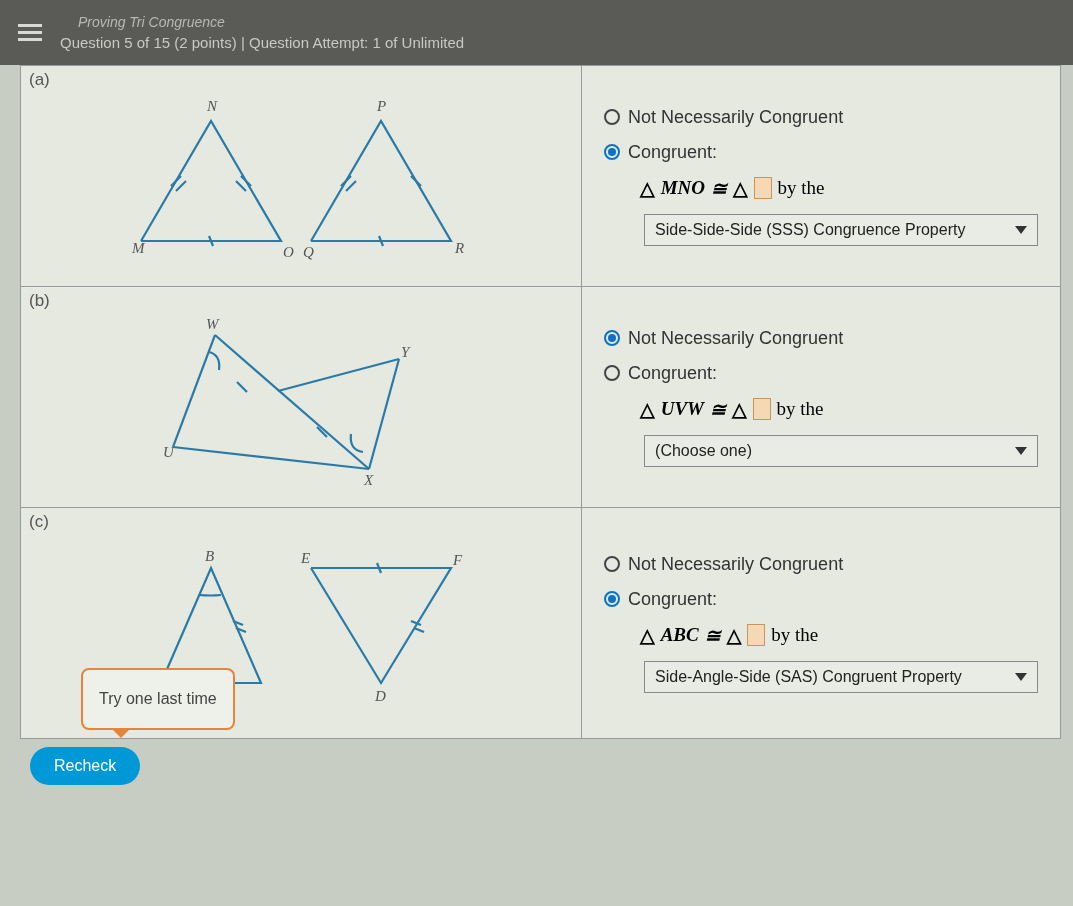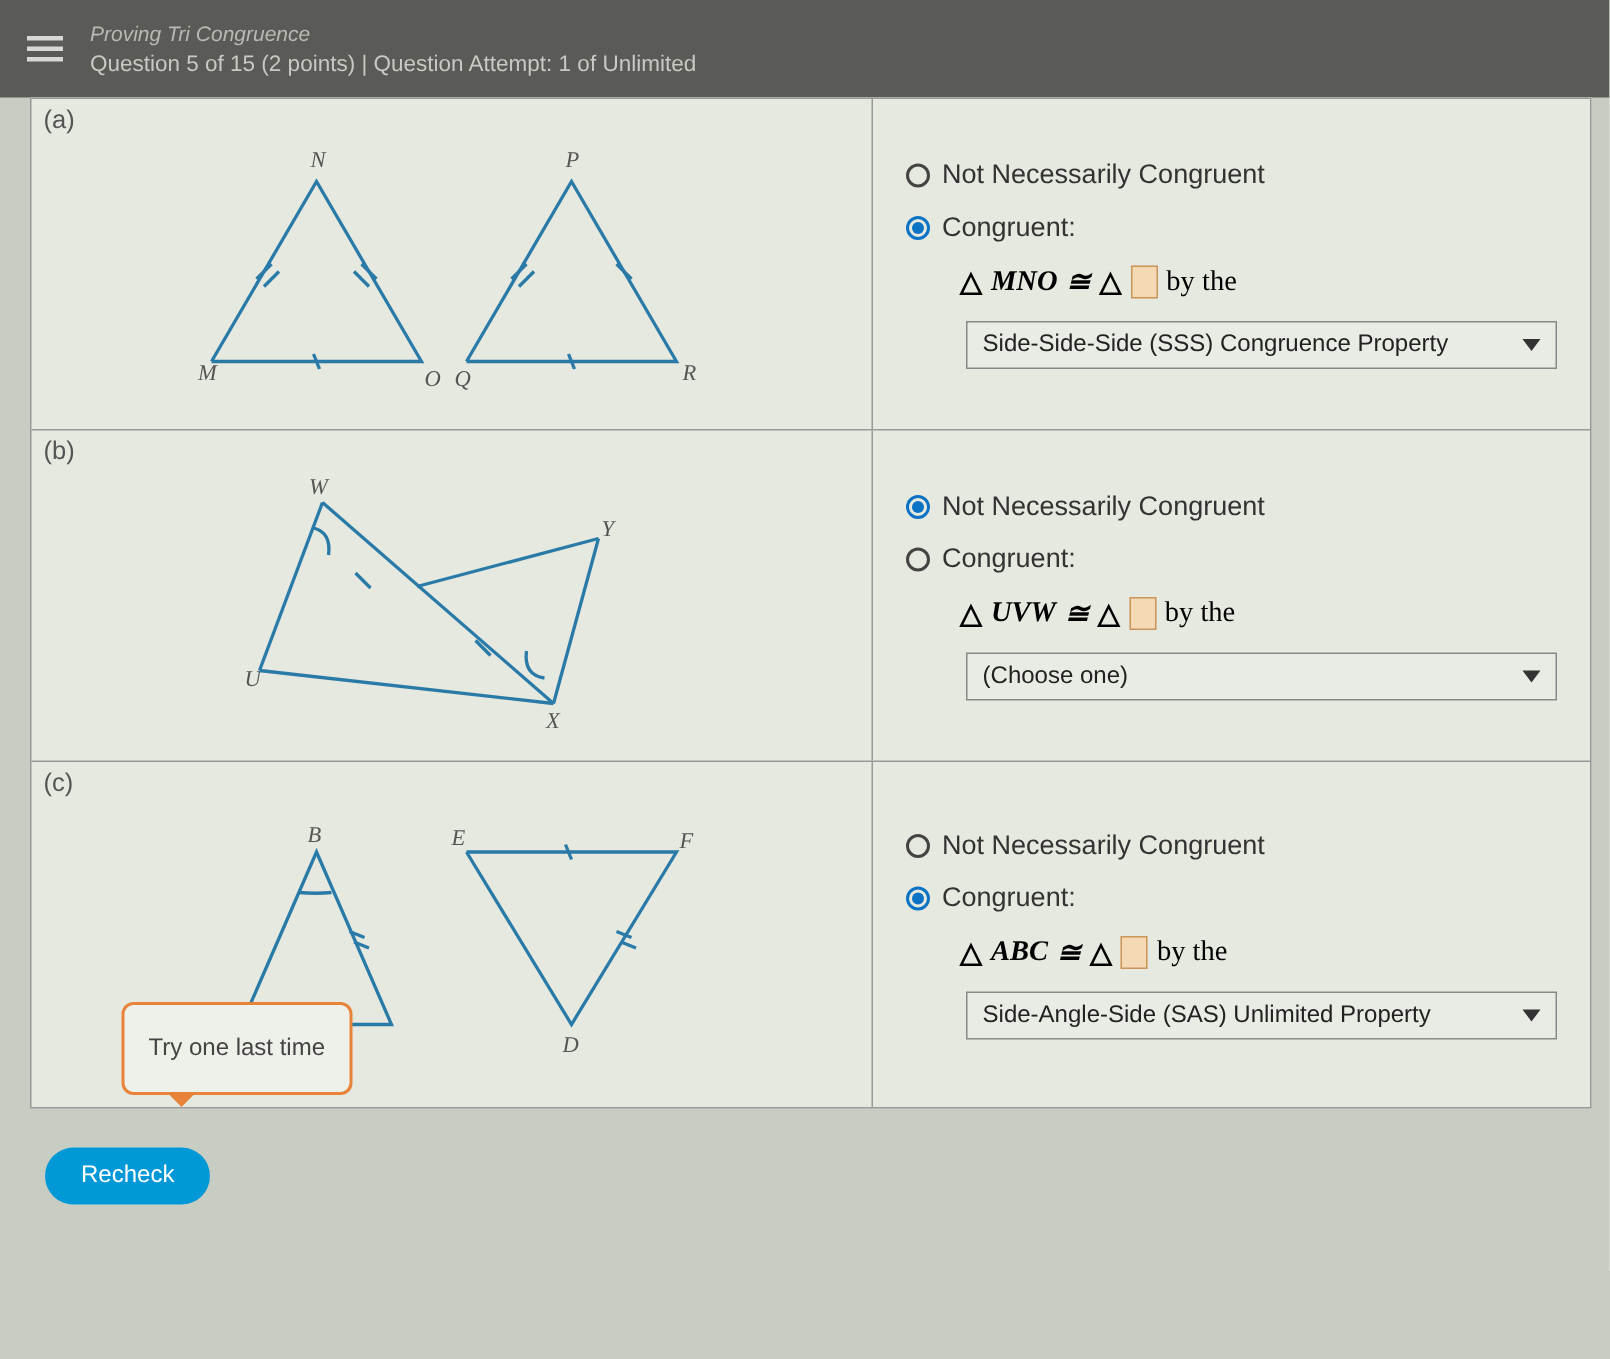"Proving Tri Congruence" .topic-title { margin-left: none -> 18px }
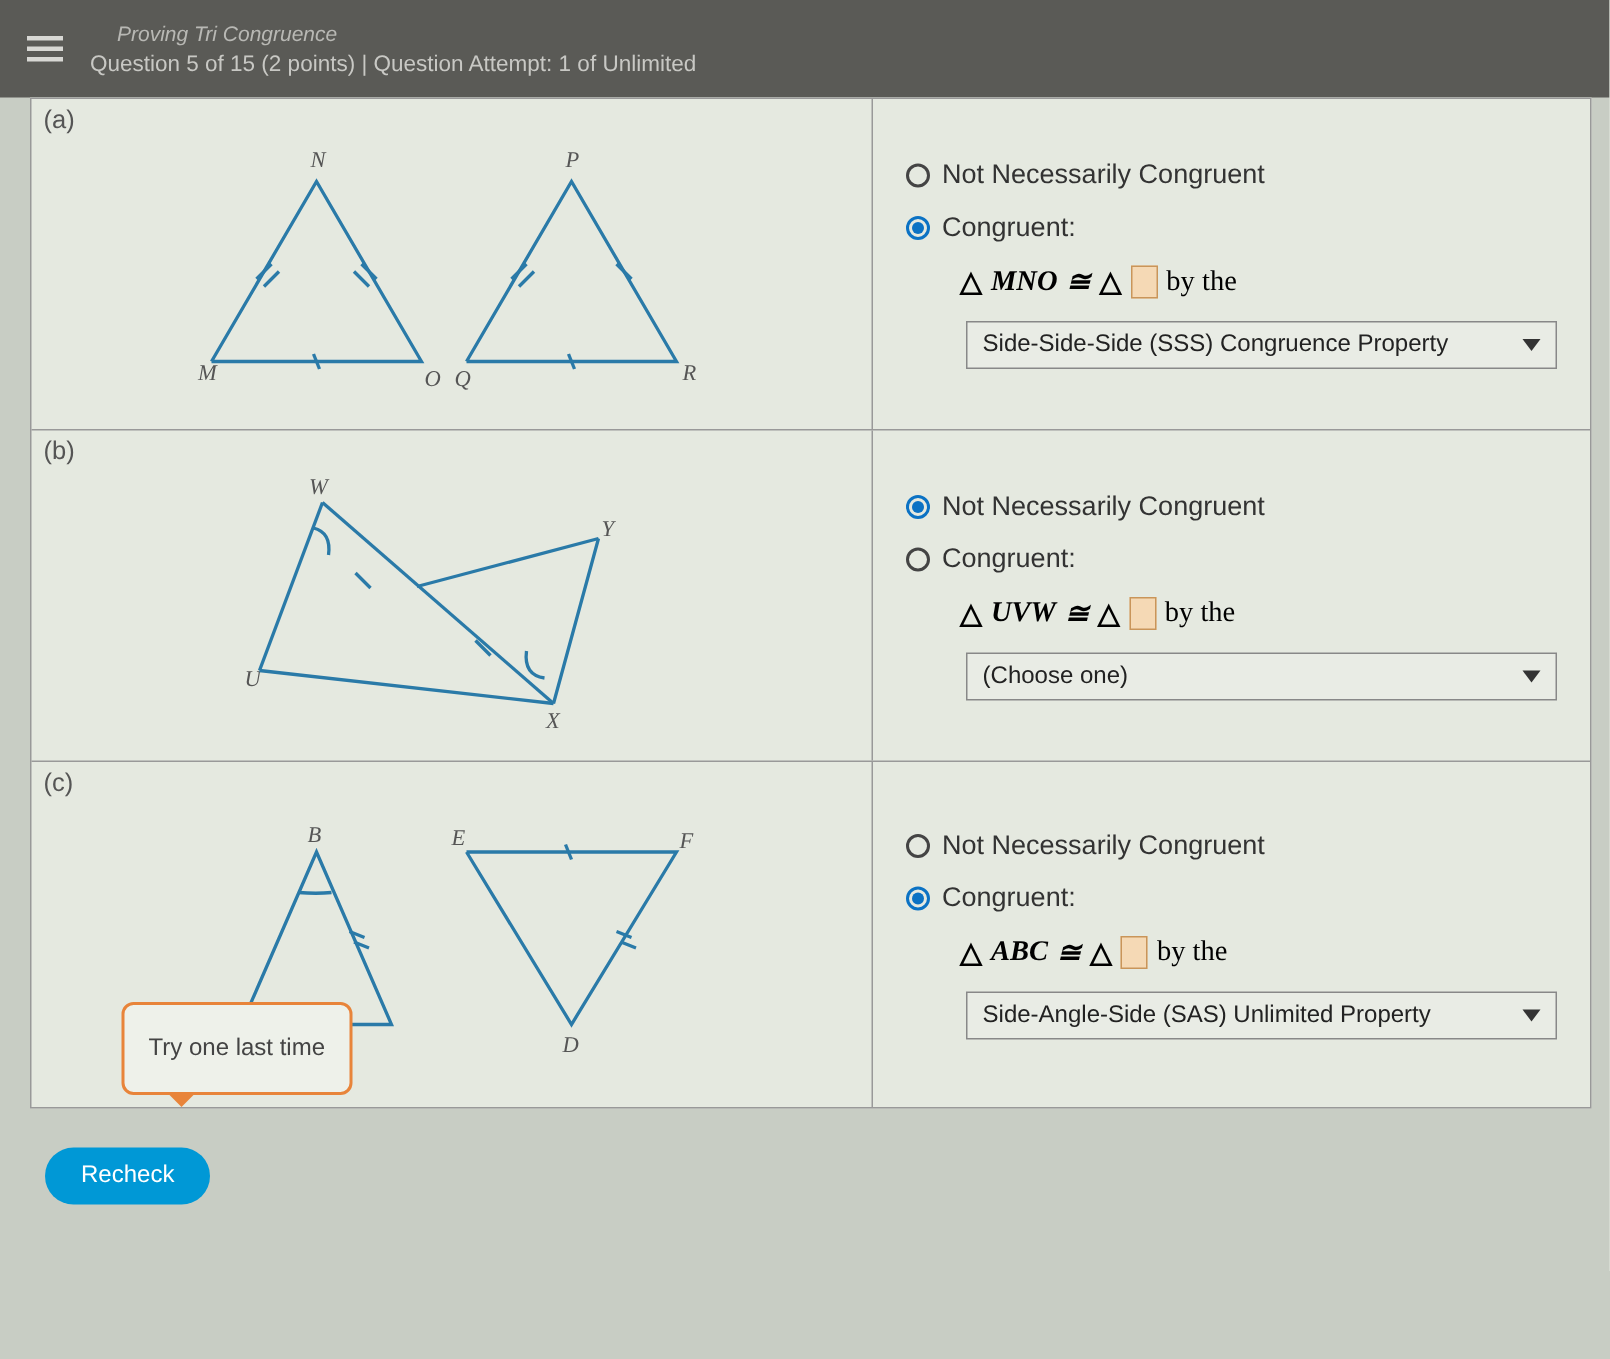"Side-Angle-Side (SAS) Unlimited Property" span { text: Unlimited -> Congruent }
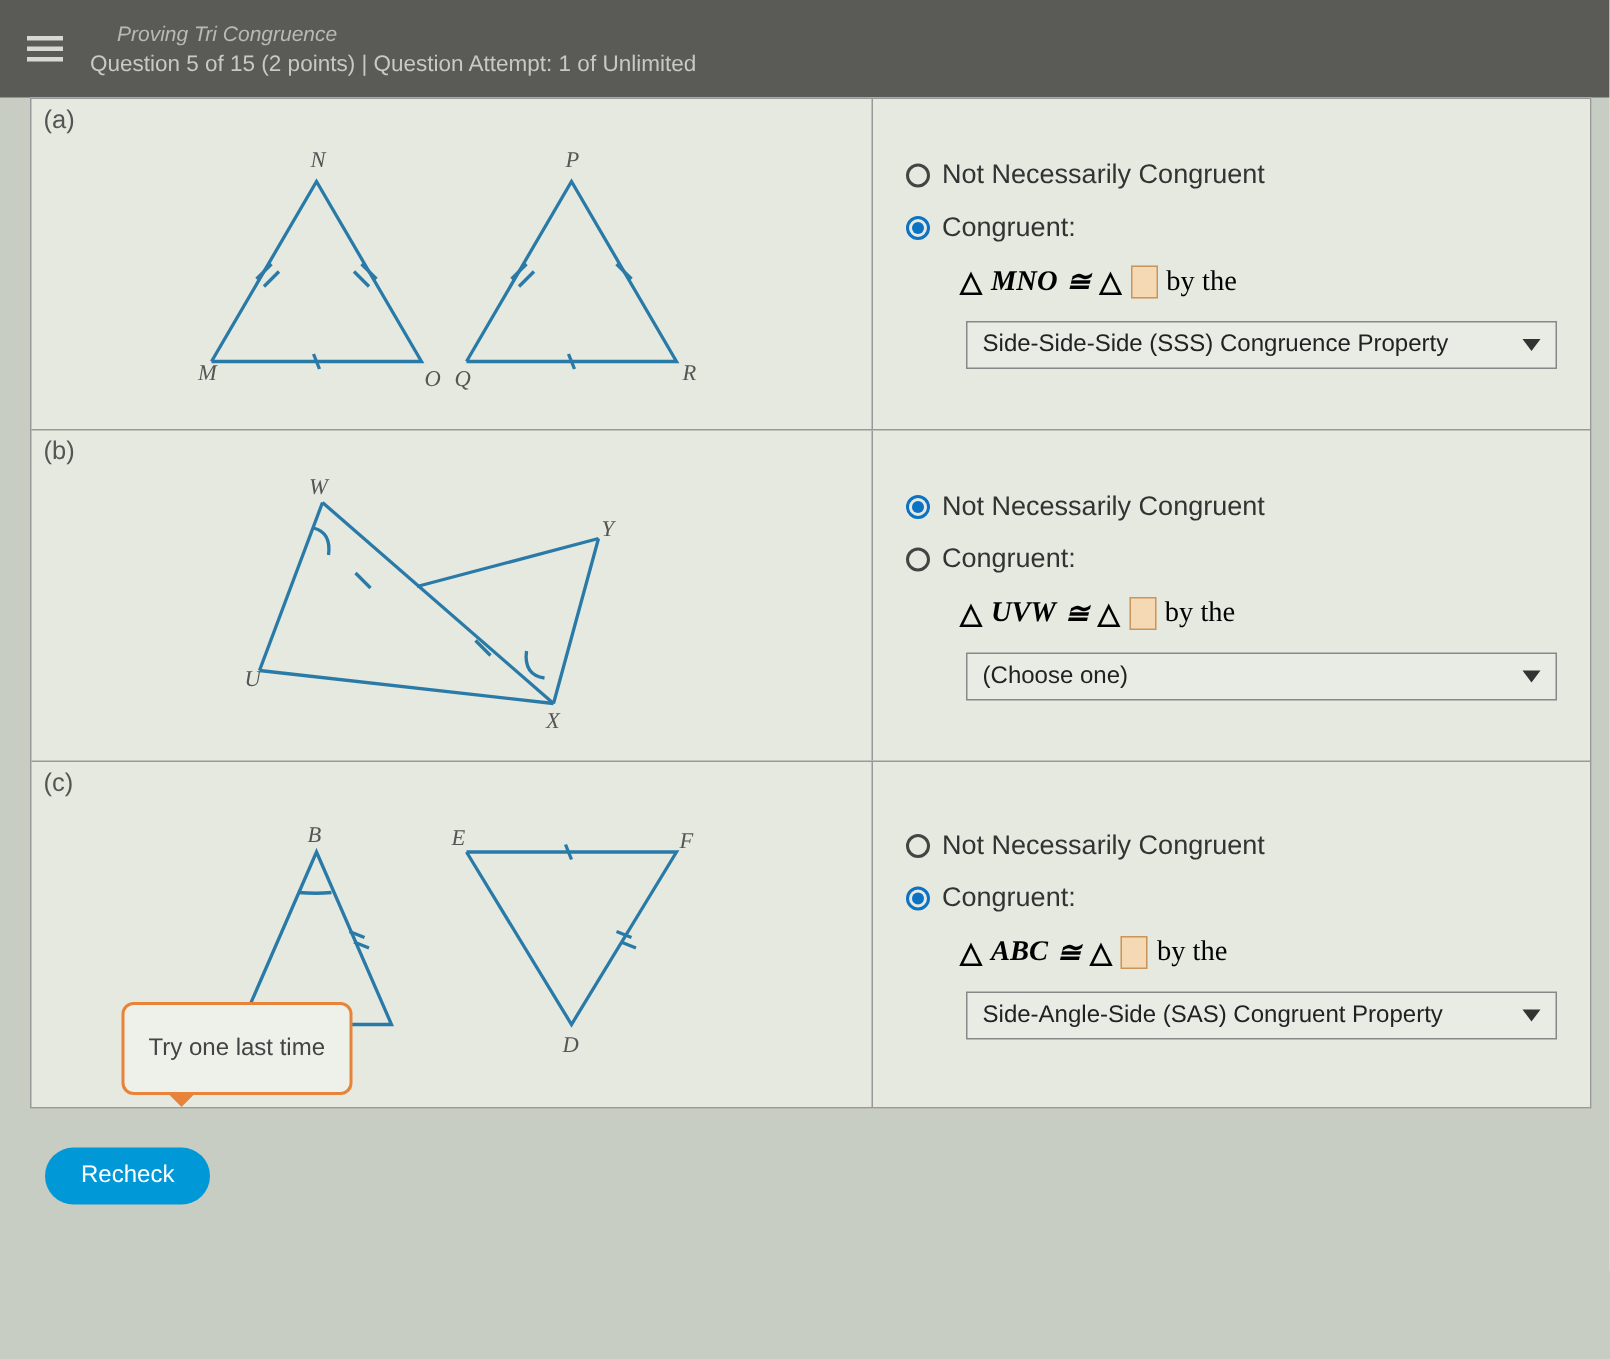"Recheck" .button-row { padding: 26px 30px -> 8px 30px }
